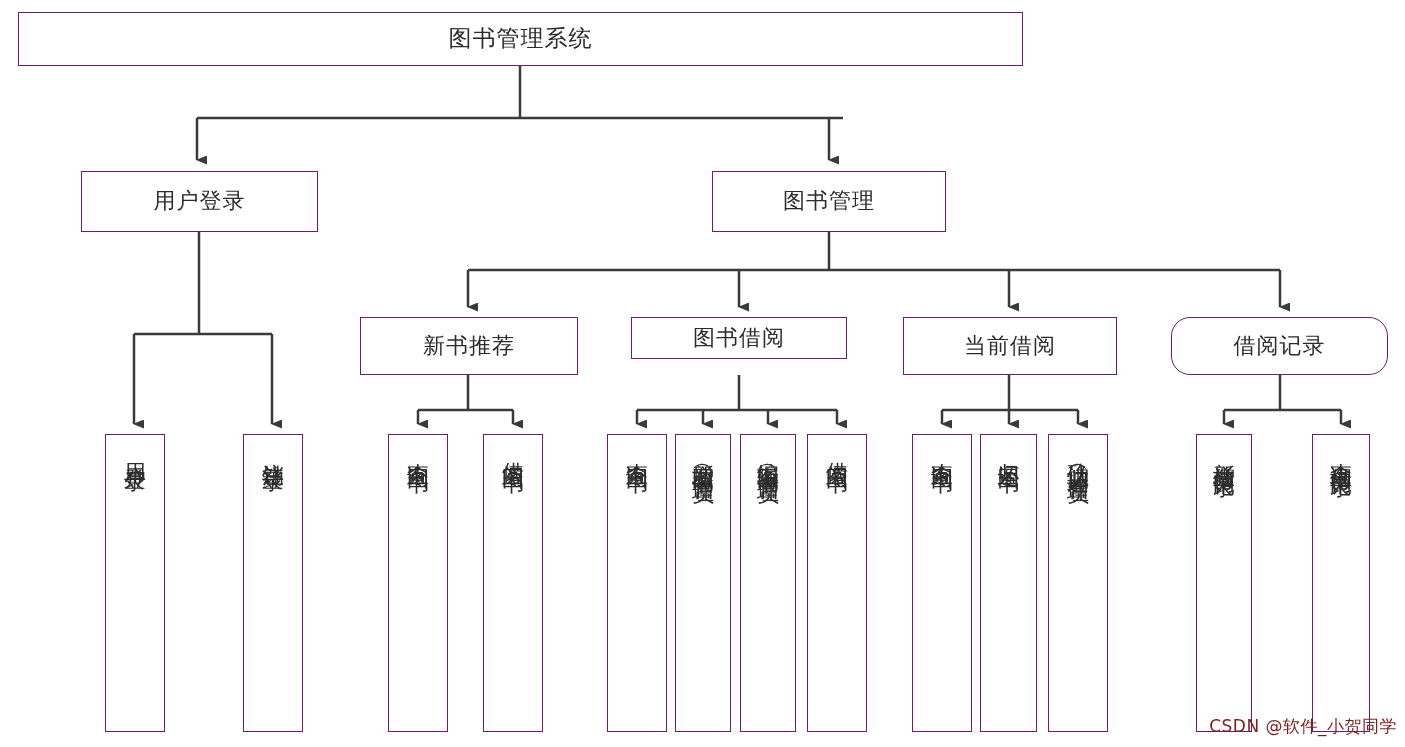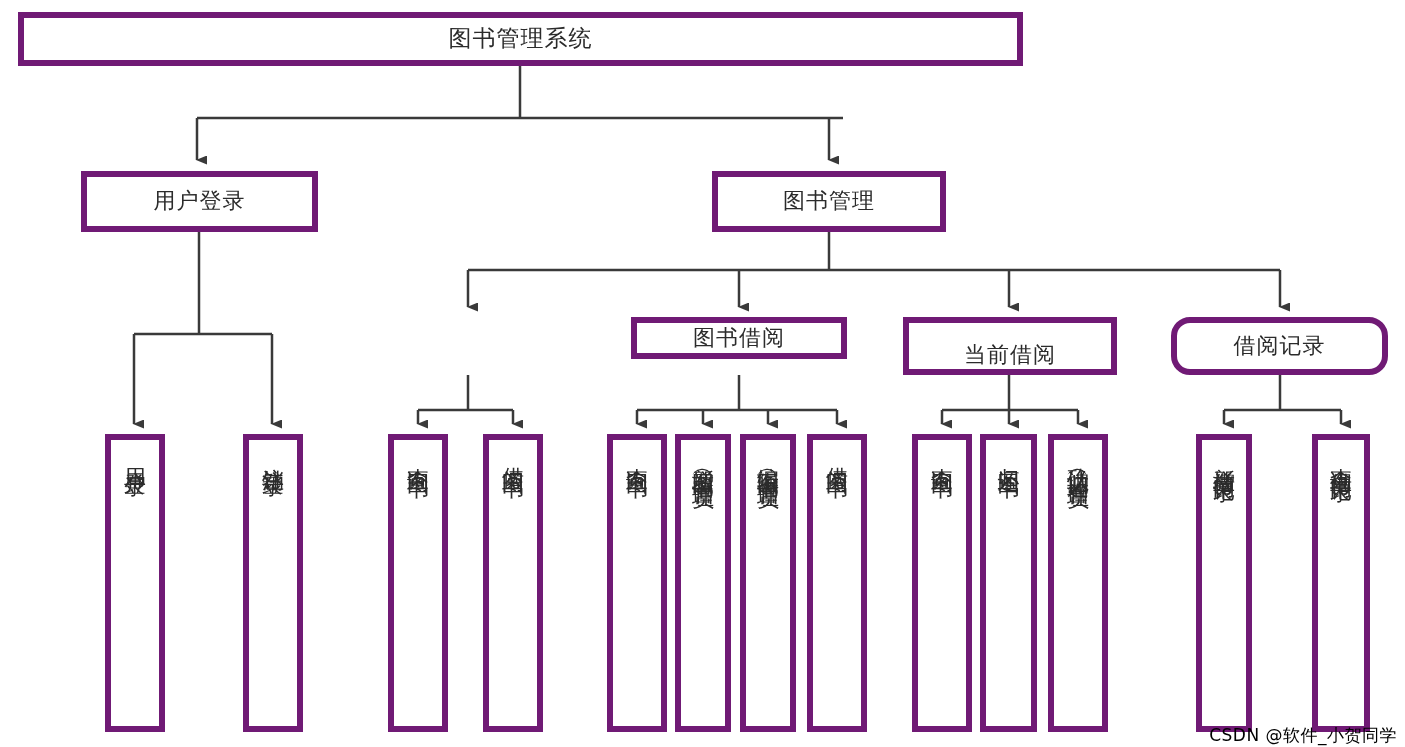"图书管理系统" .node { border: 6px solid #701a75 -> 1px solid #701a75 }
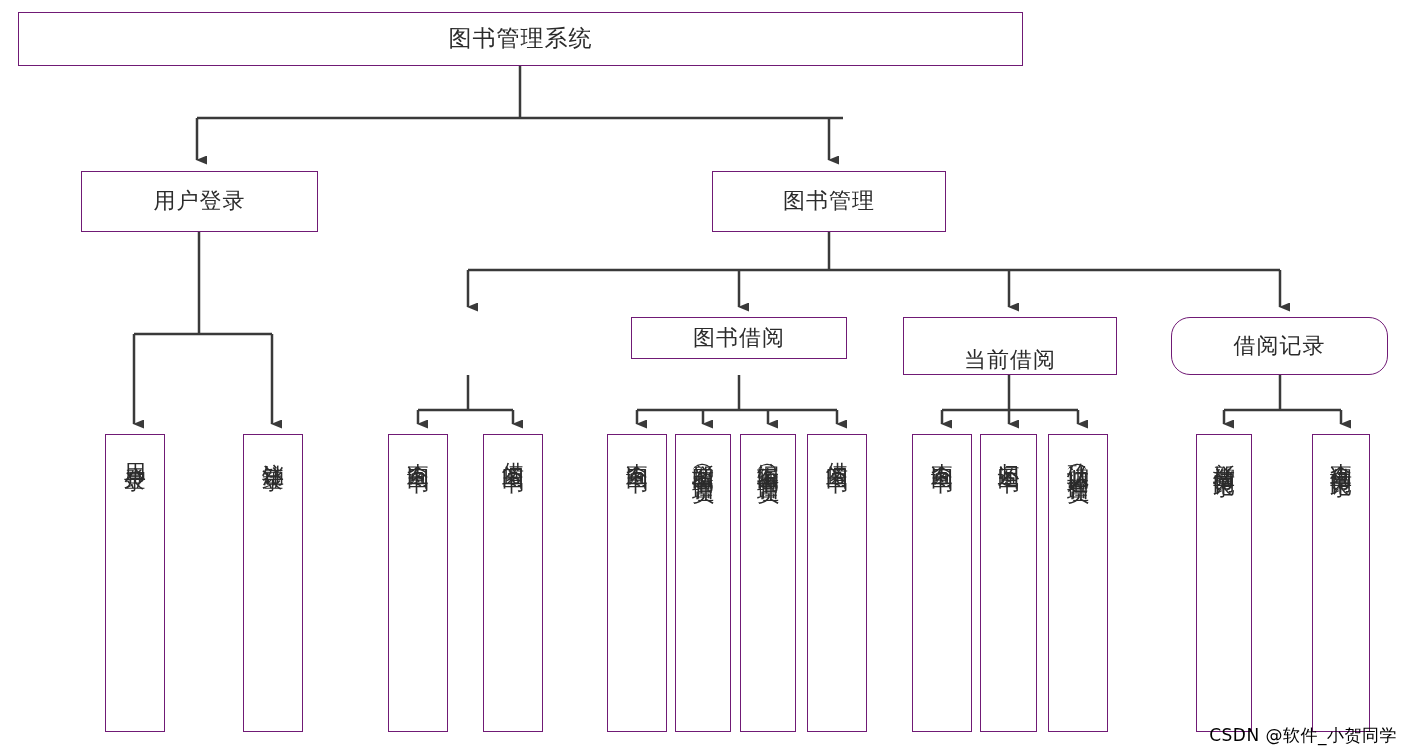"新书推荐" div.node { html: none -> <div> <span>新书推荐</span> </div> }
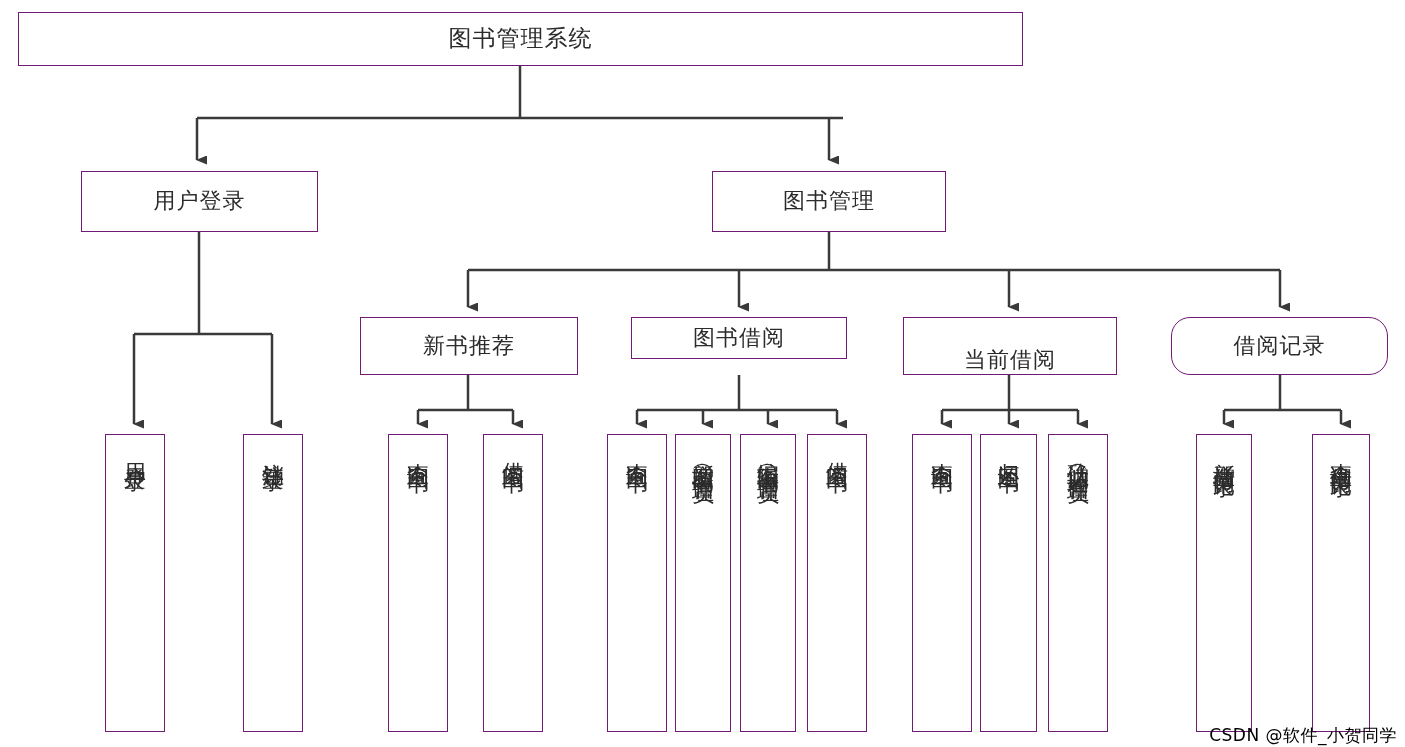"当前借阅" div.node { align-items: flex-end -> none }
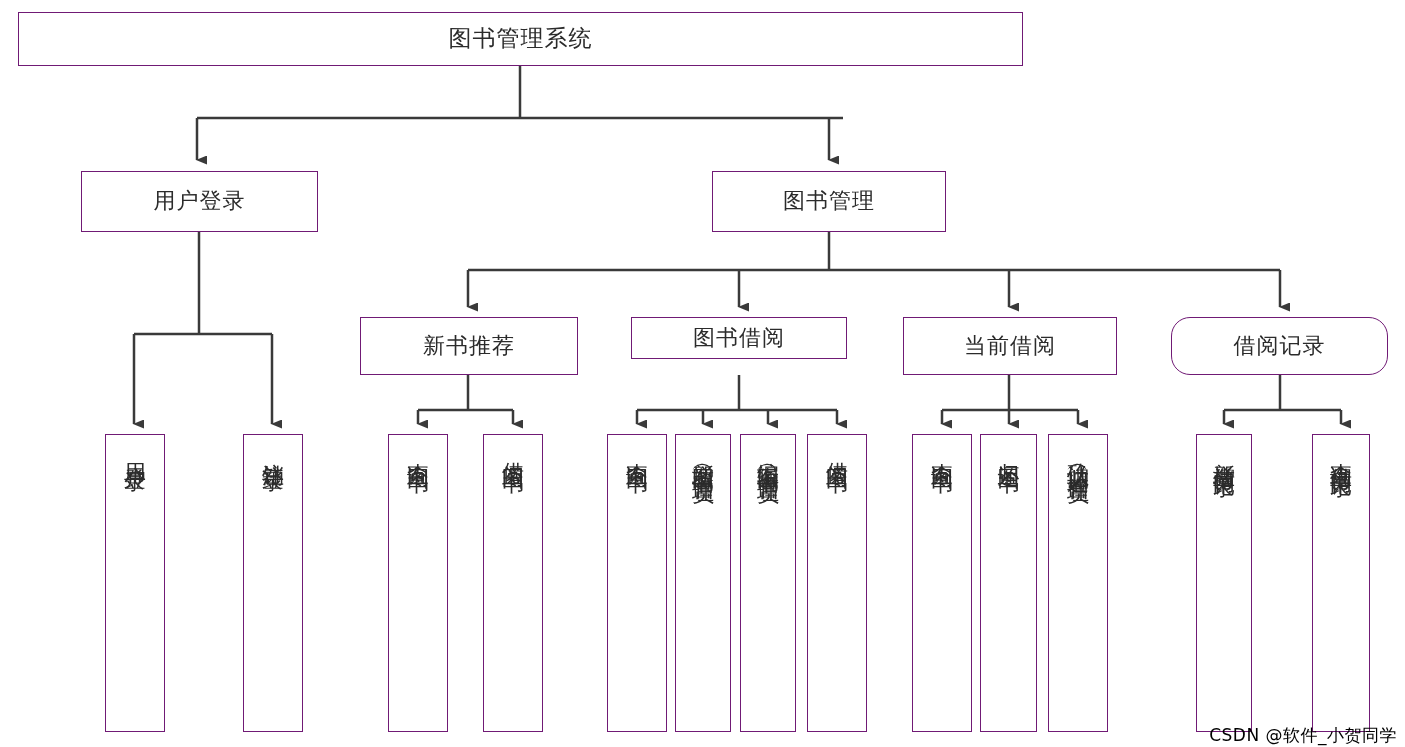"CSDN @软件_小贺同学" #watermark { bottom: 0 -> 9px; color: #000000 -> #7f1d1d }
